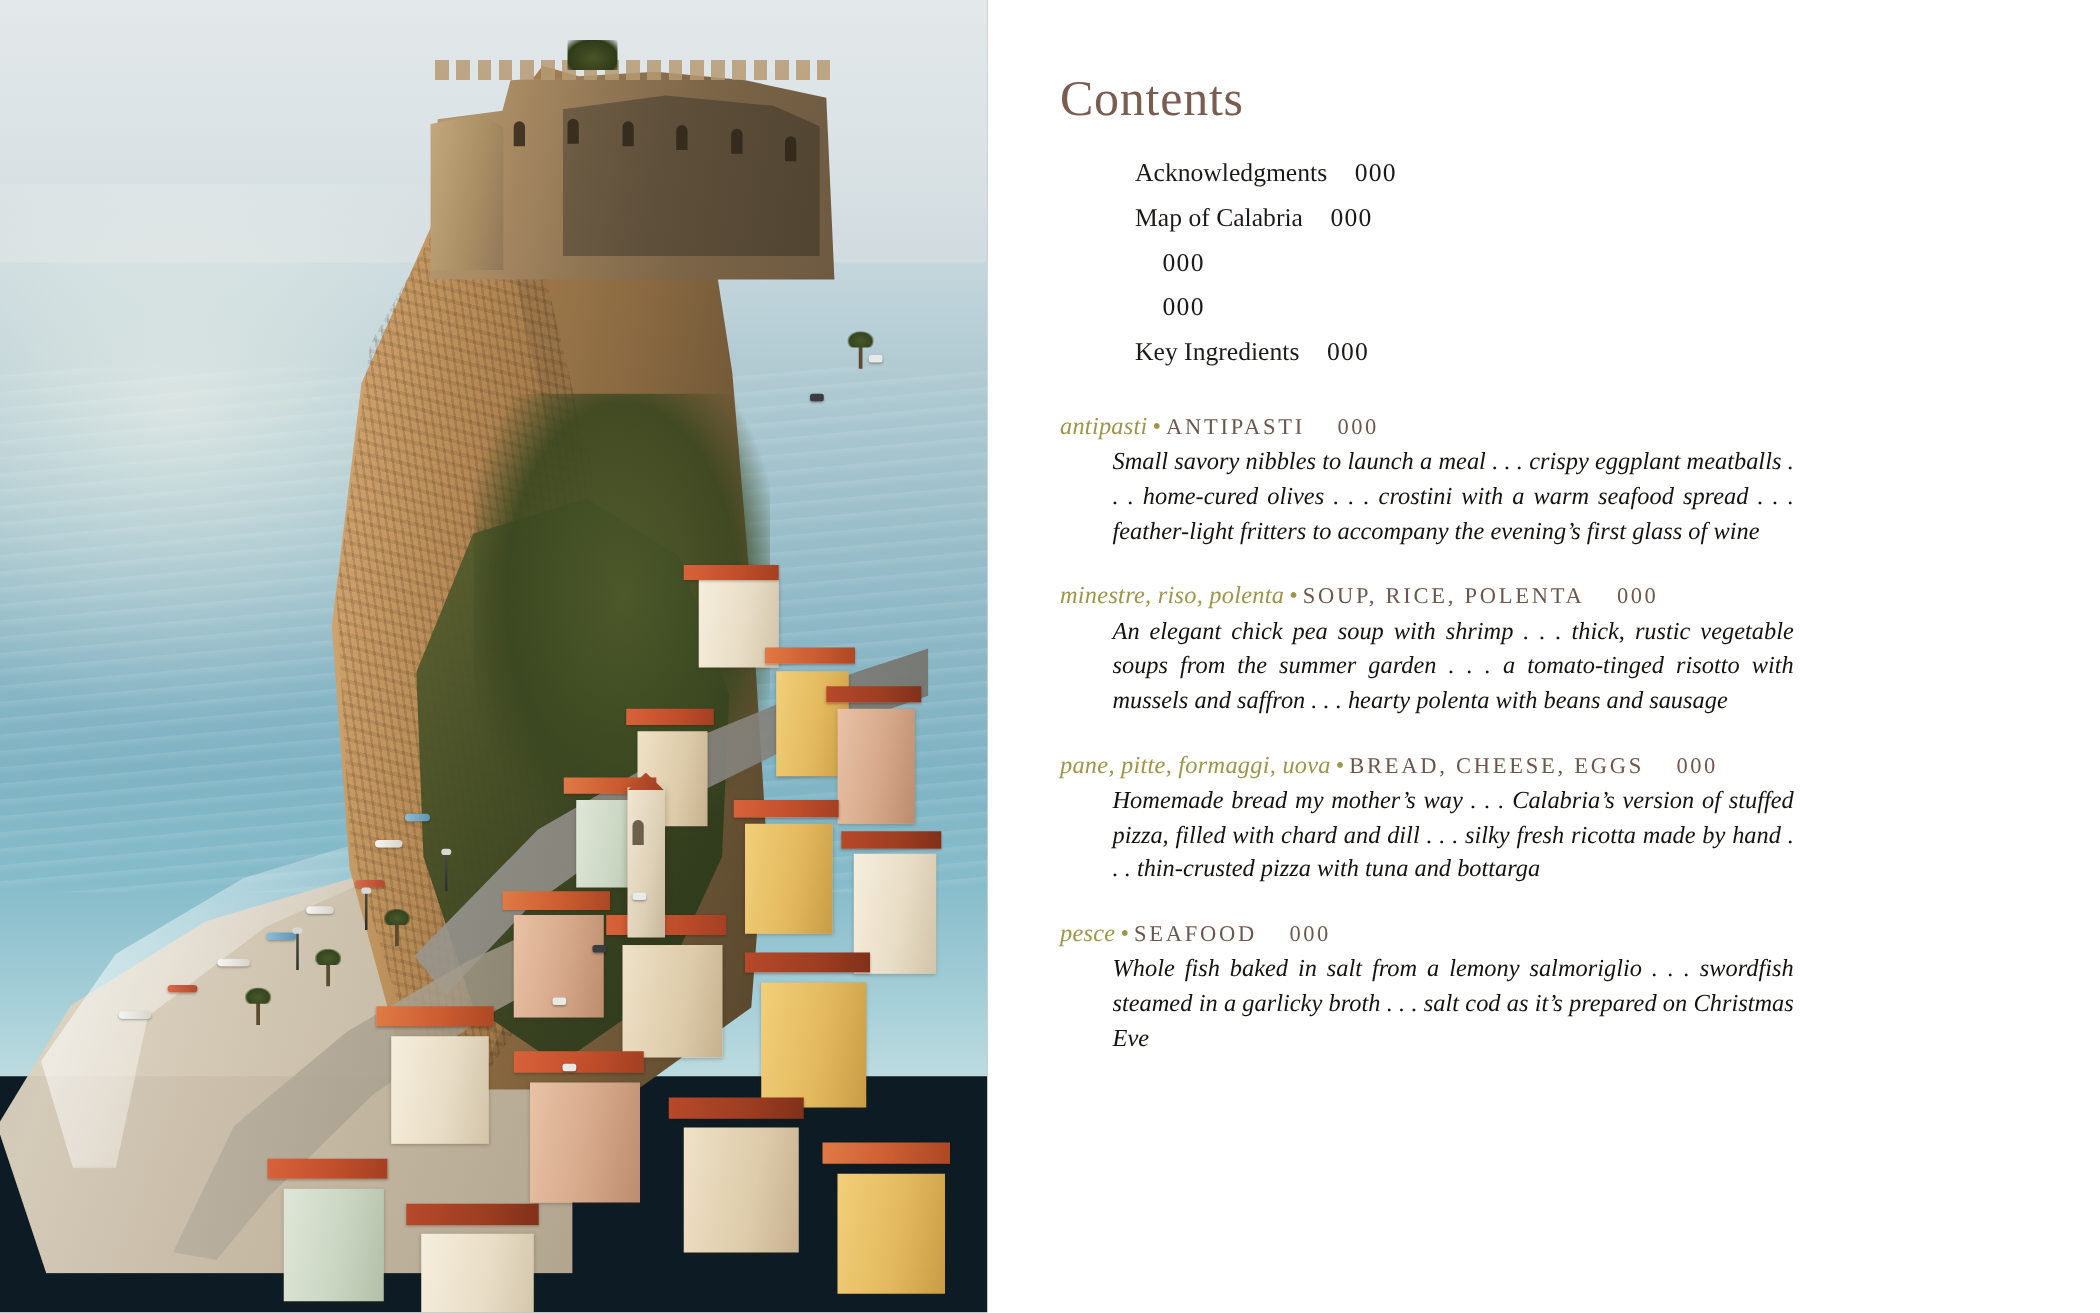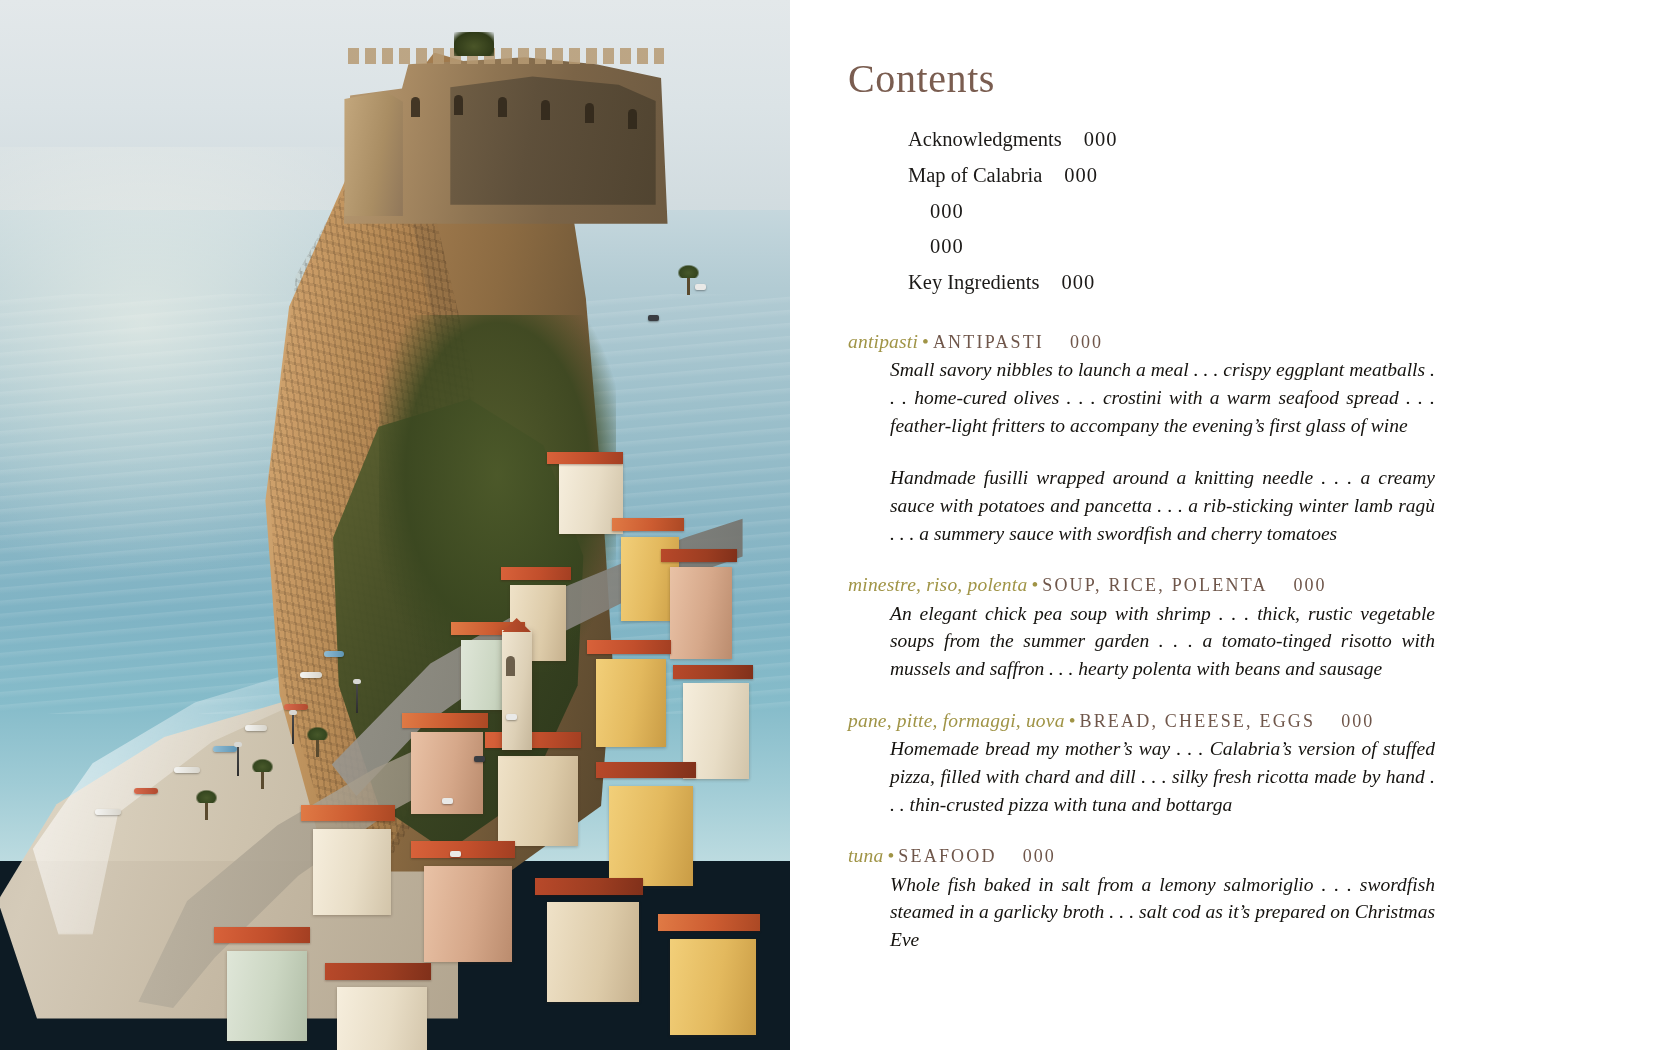"Handmade fusilli wrapped around a" div.ch-desc { html: <div>Handmade fusilli wrapped around a knitting needle . . . a creamy sauce with potatoes and pancetta . . . a rib-sticking winter lamb ragù . . . a summery sauce with swordfish and cherry tomatoes</div> -> none }
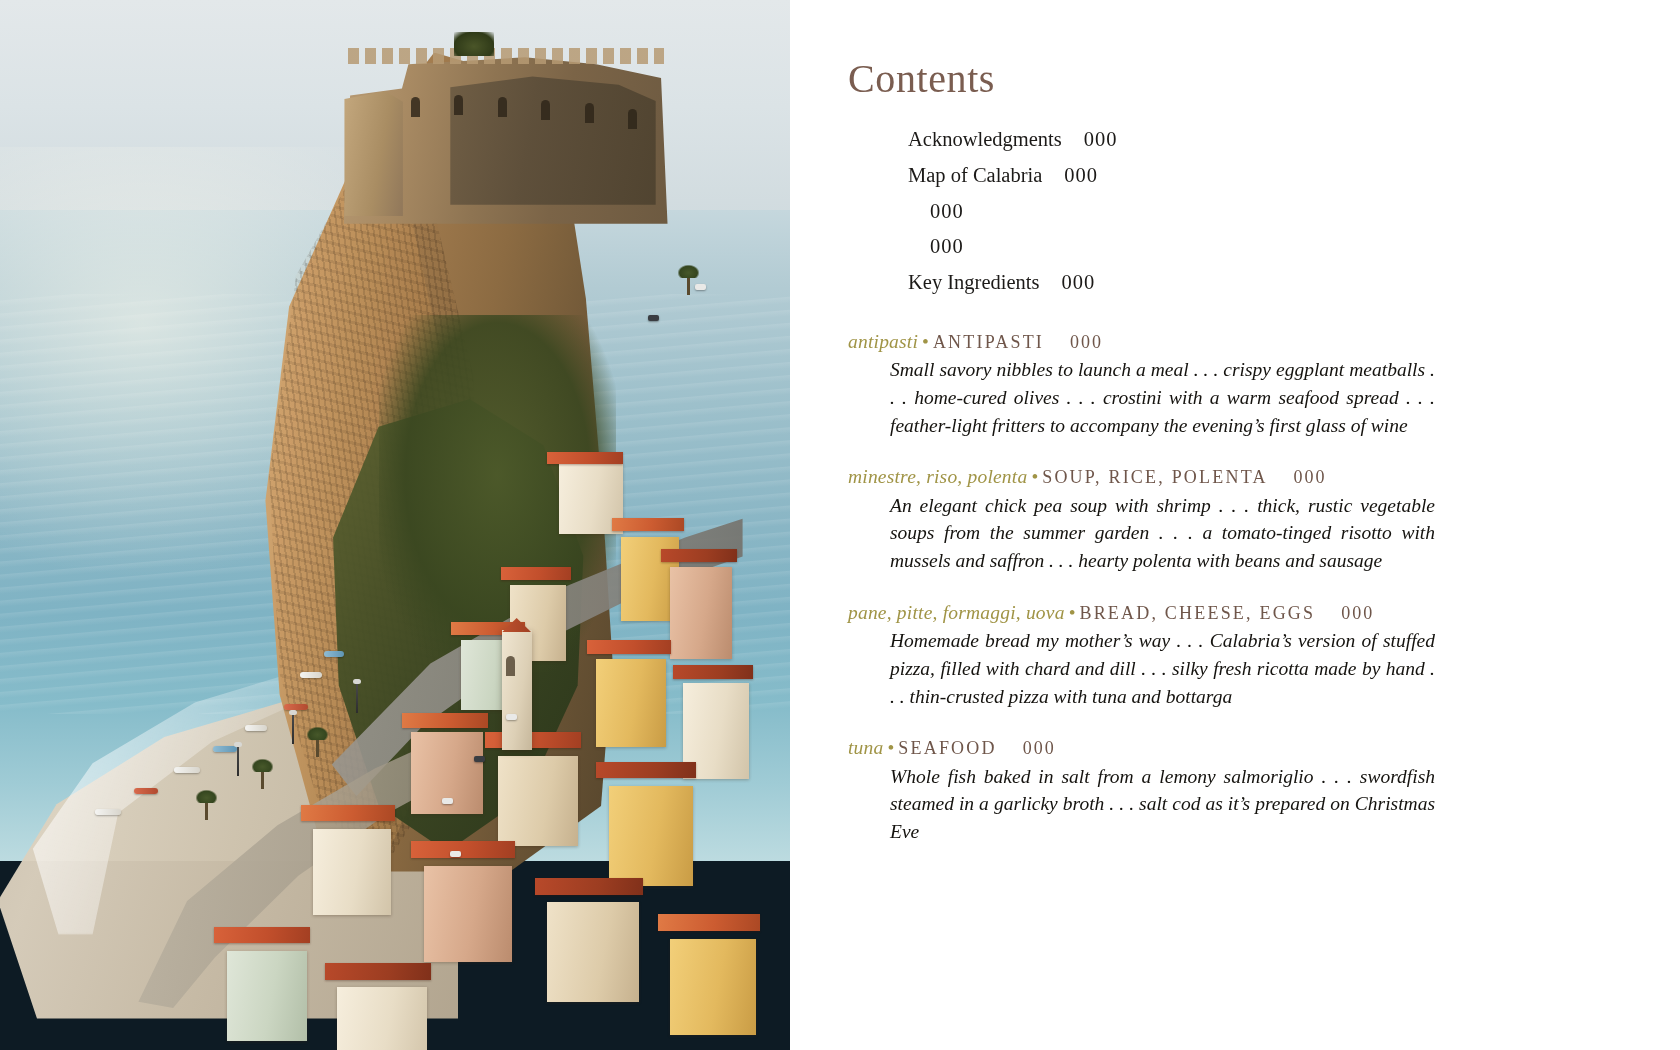"tuna" span.ch-ital { text: tuna -> pesce }
